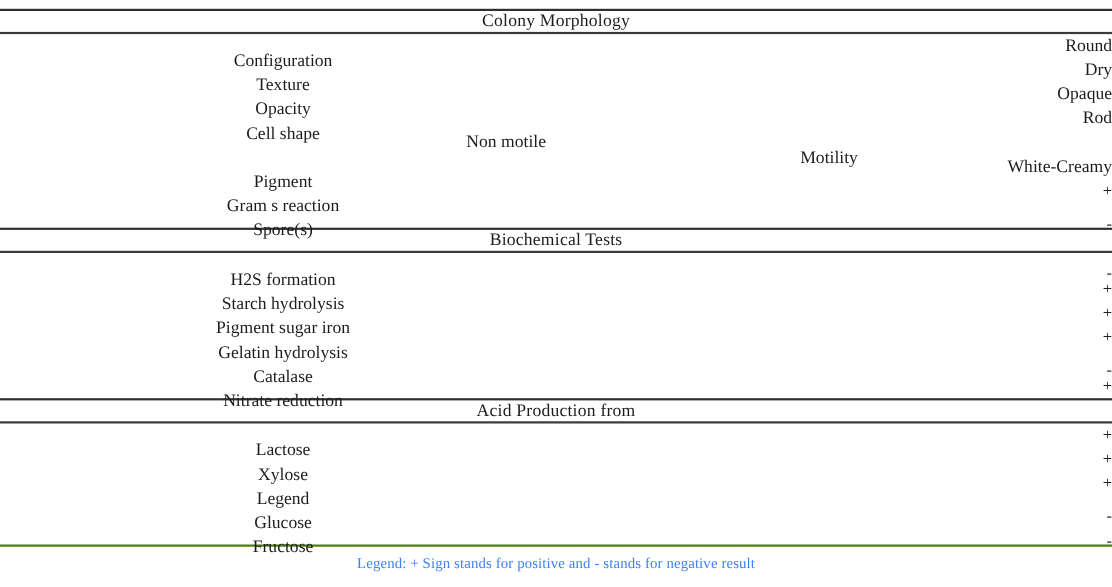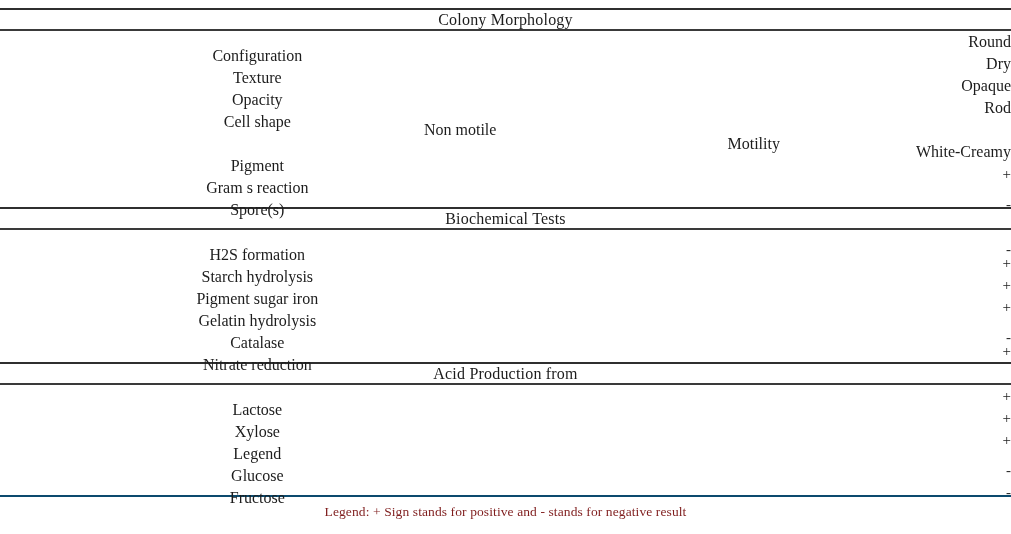"Colony Morphology" .paper-table { border-bottom: 2px solid #0c4a6e -> 2px solid #4d7c0f }
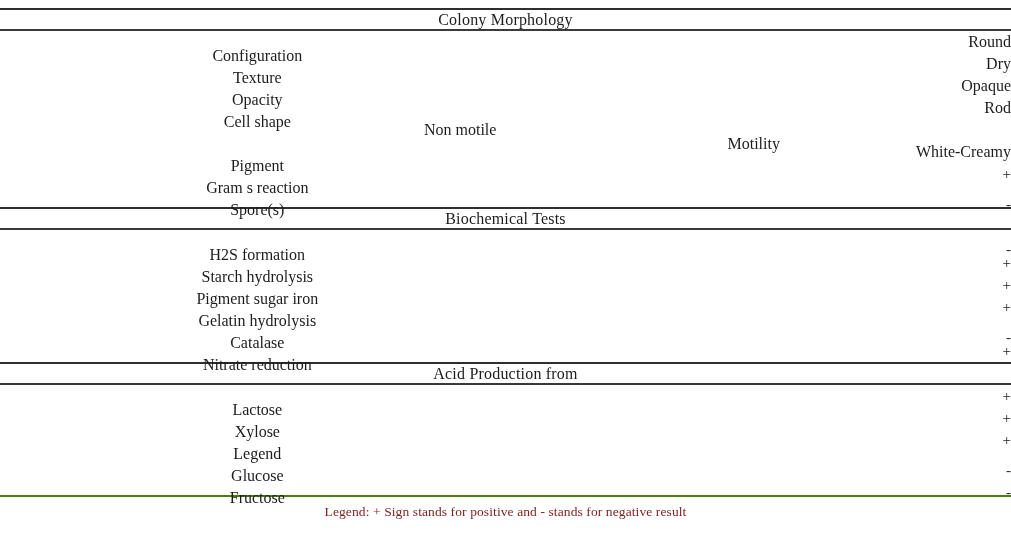"Legend: + Sign stands for" .legend { color: #7f1d1d -> #3b82f6 }
